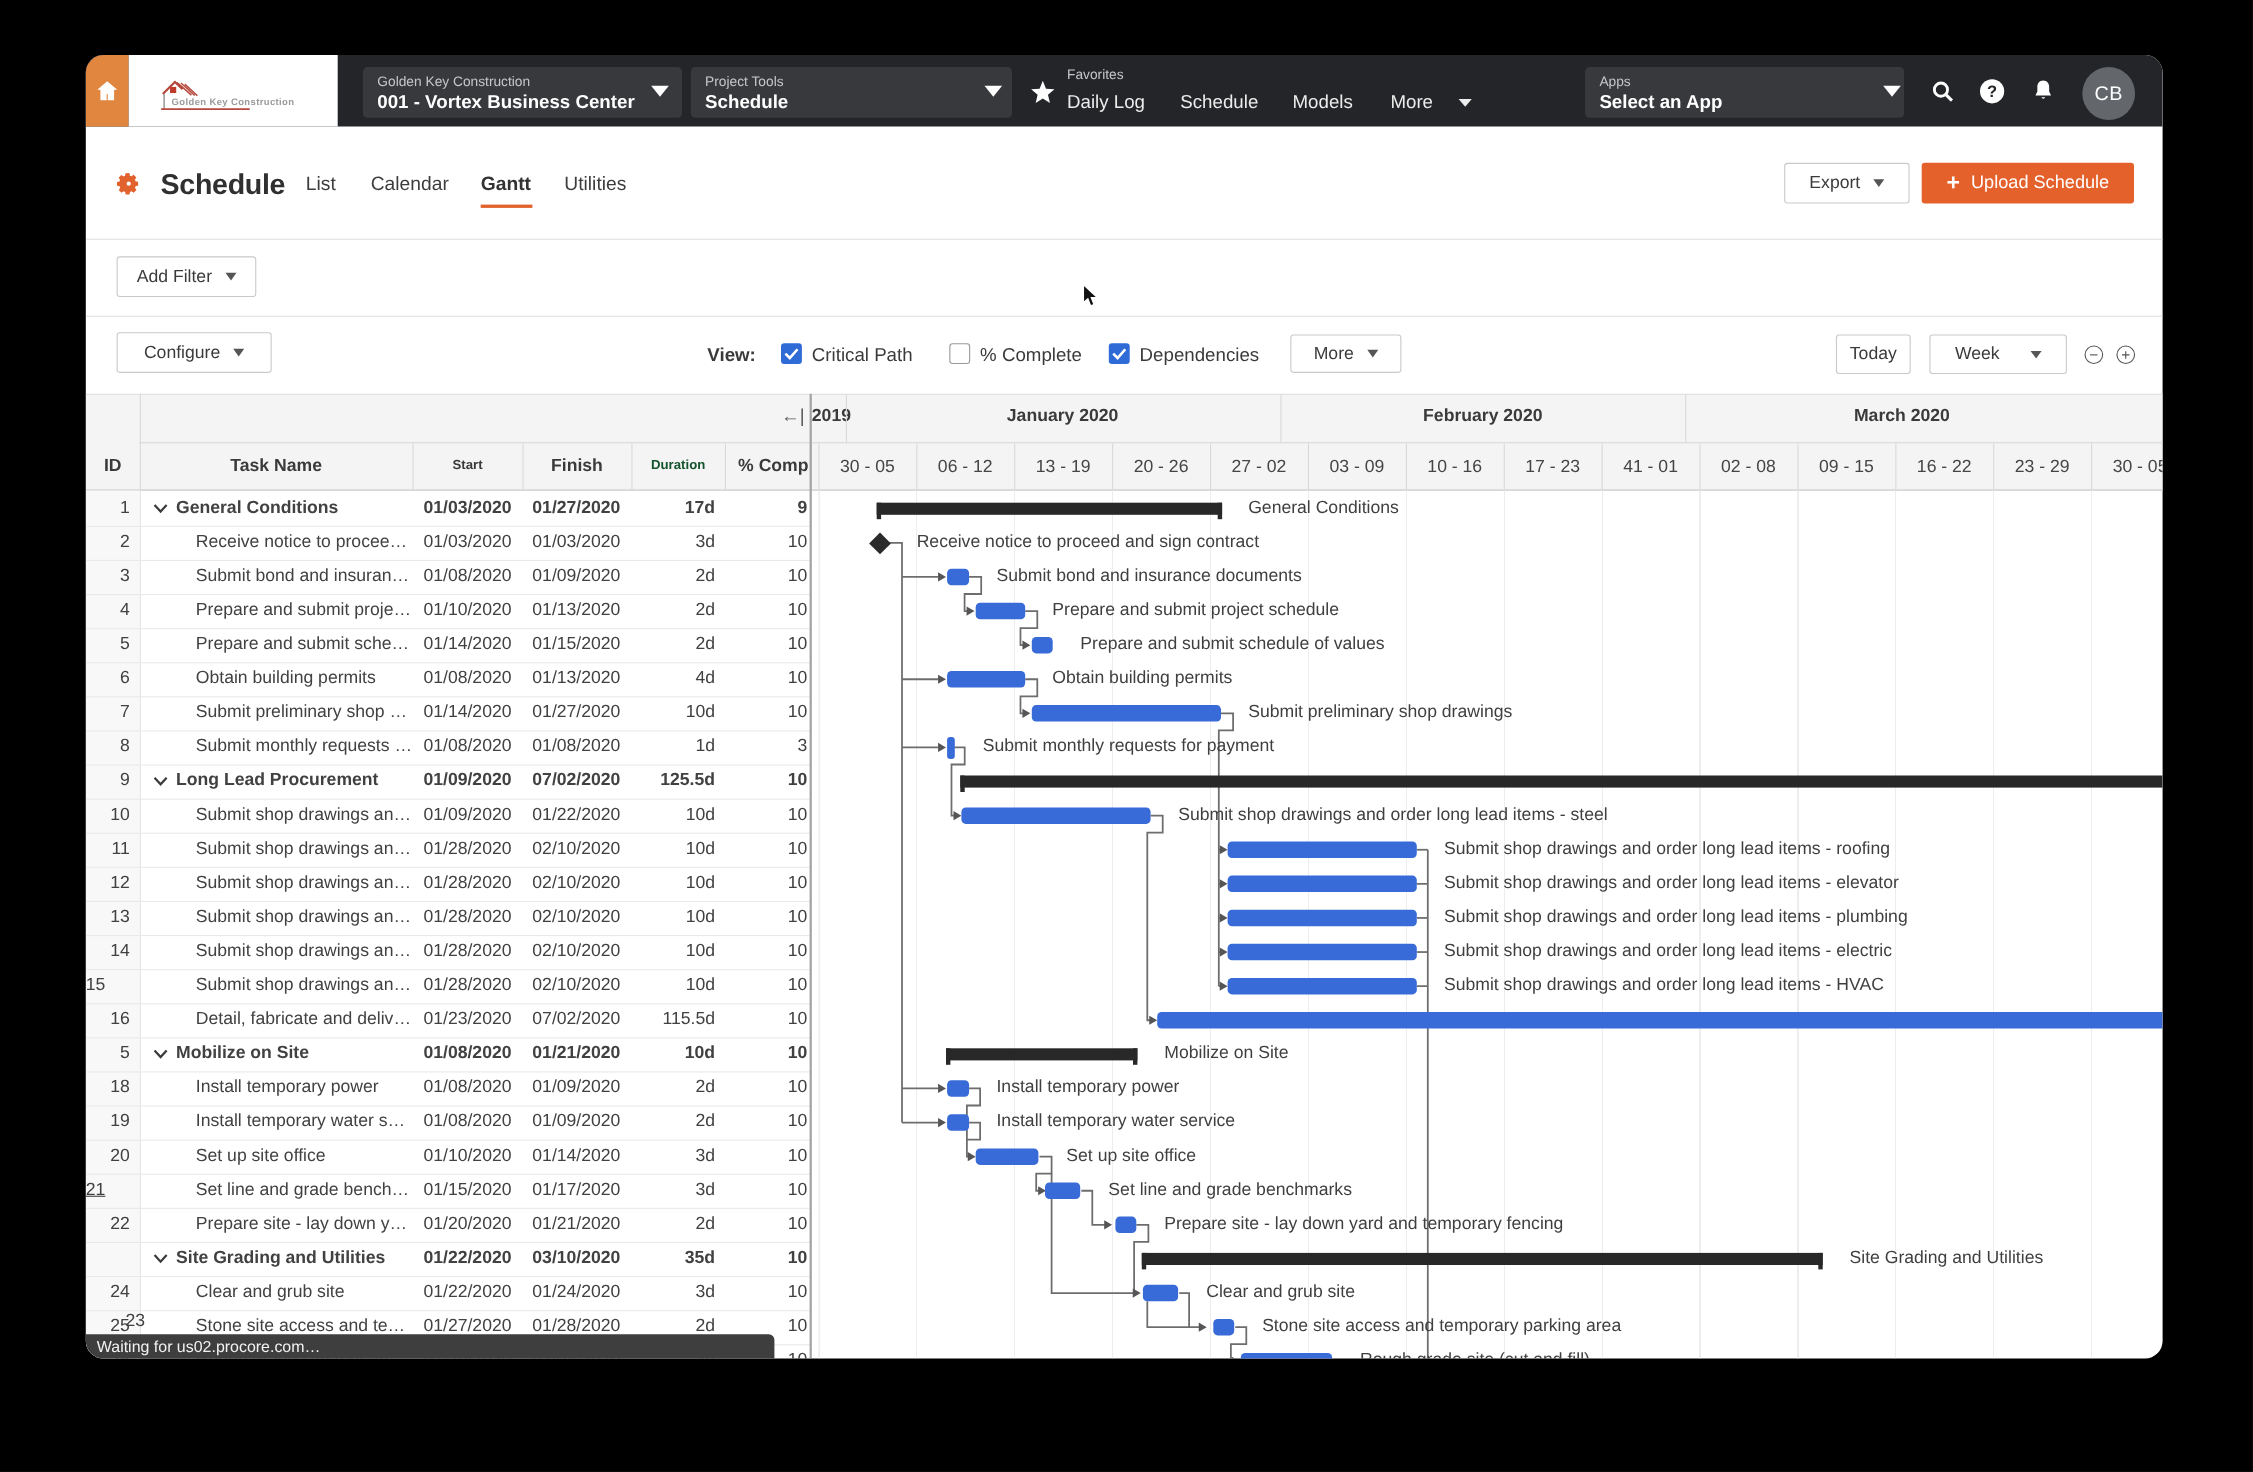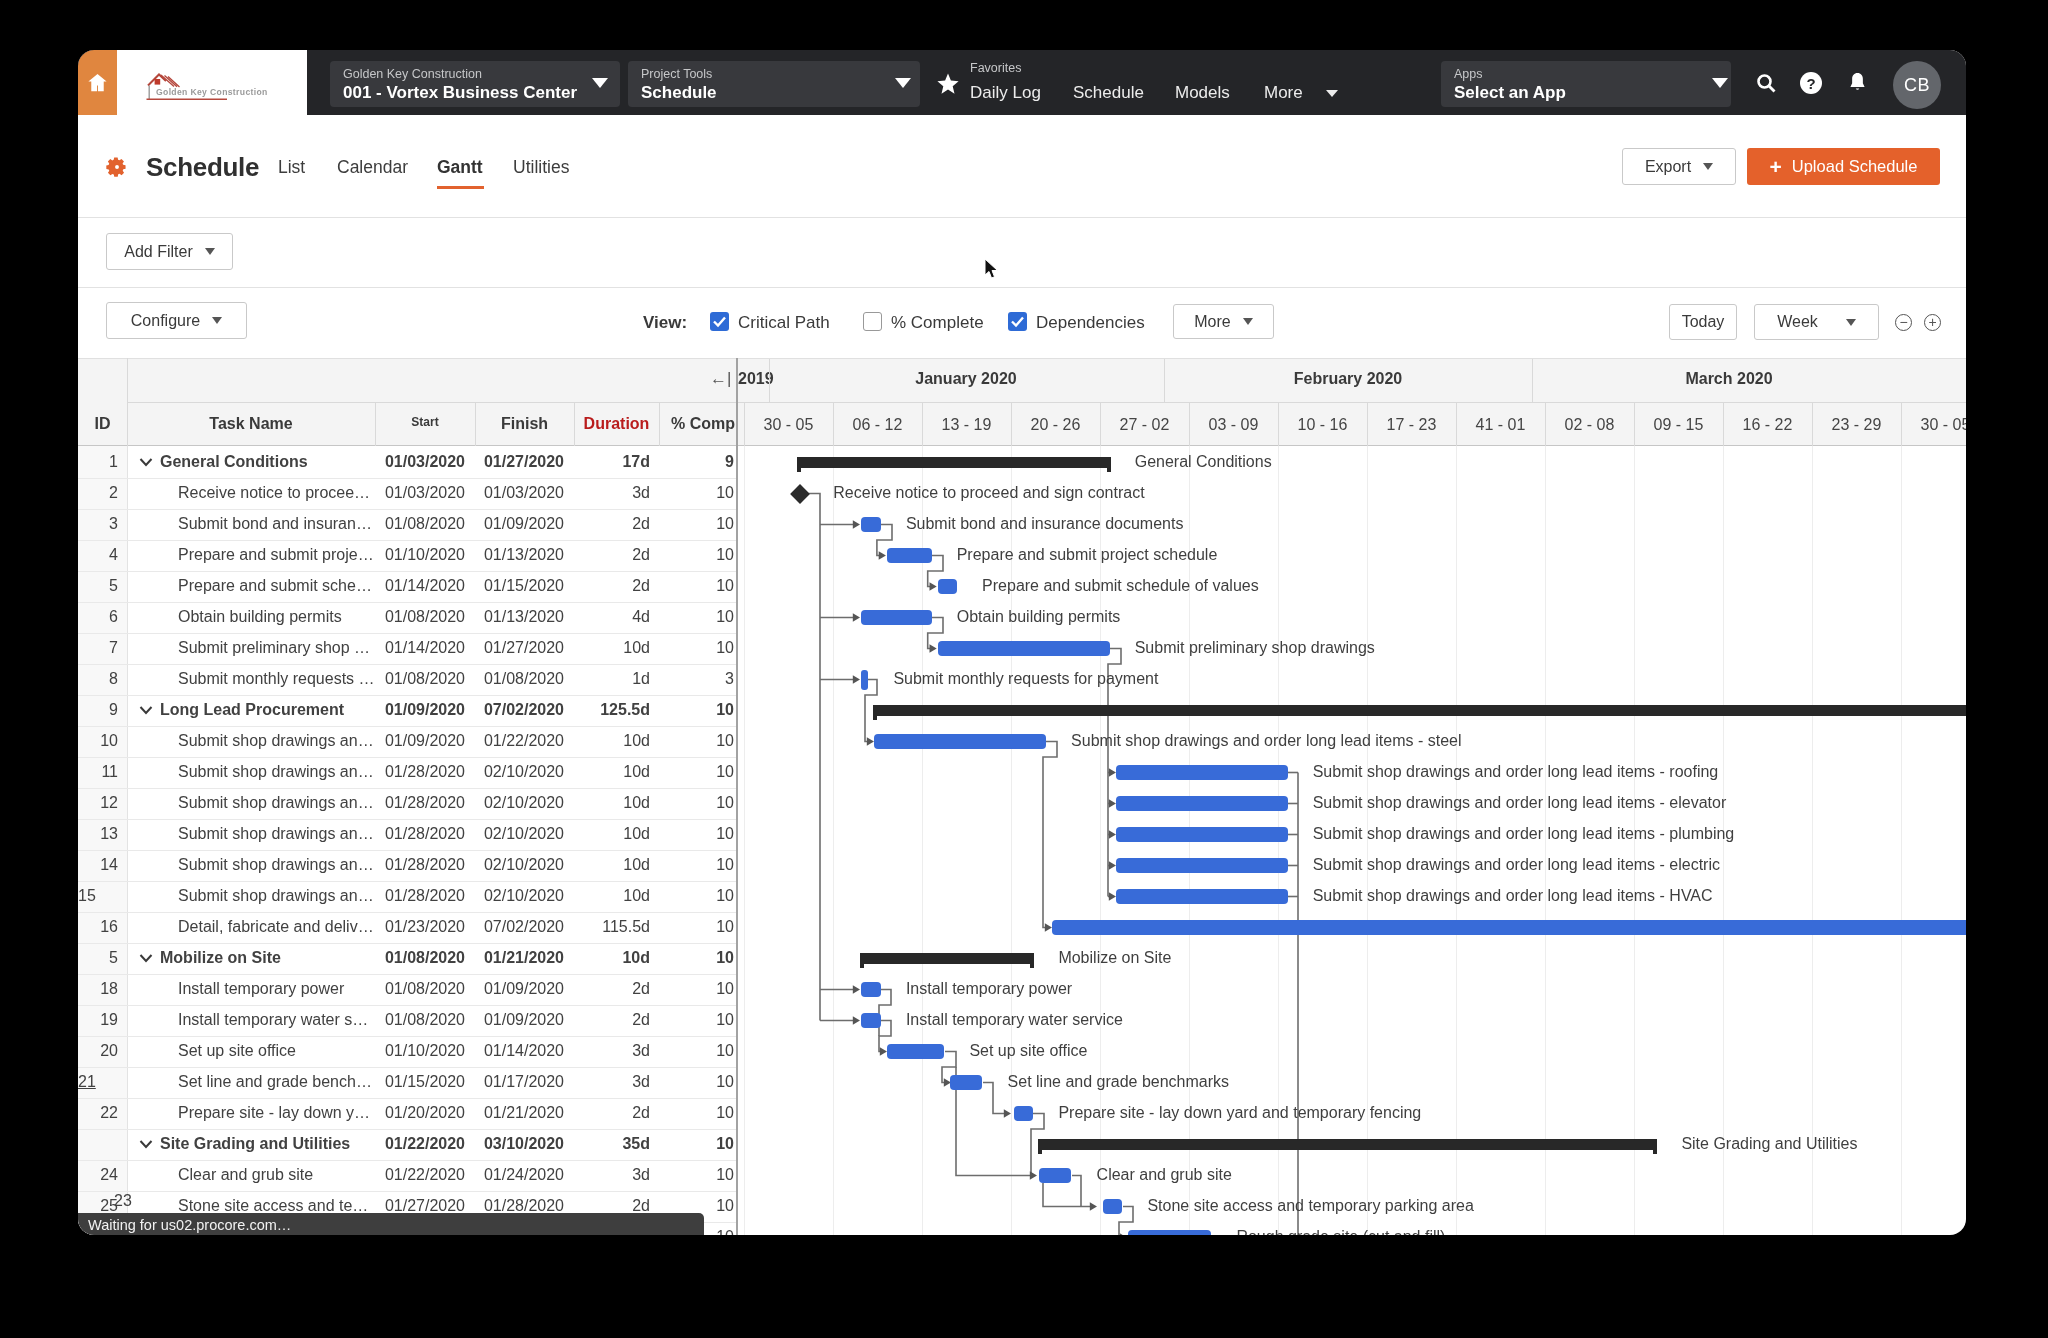"Duration" div.lbl { color: #b91c1c -> #14532d; font-size: 16px -> 12px }
